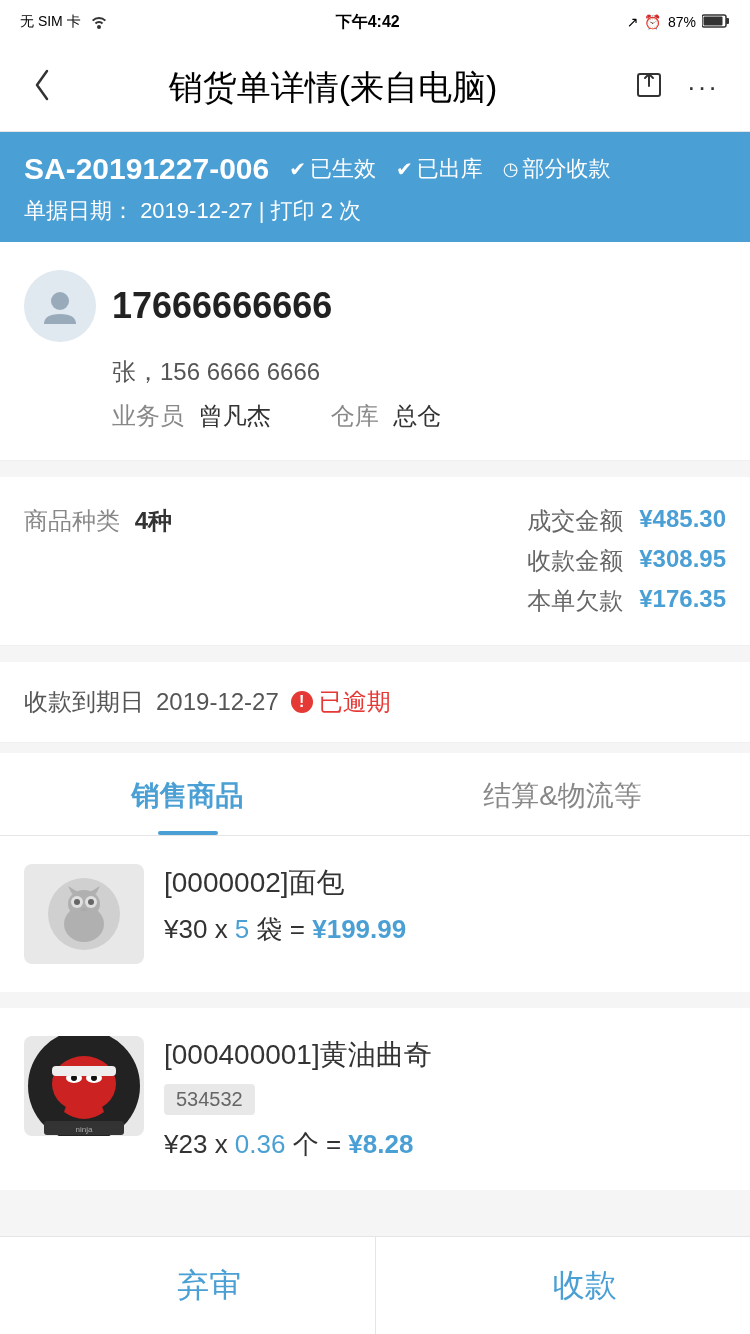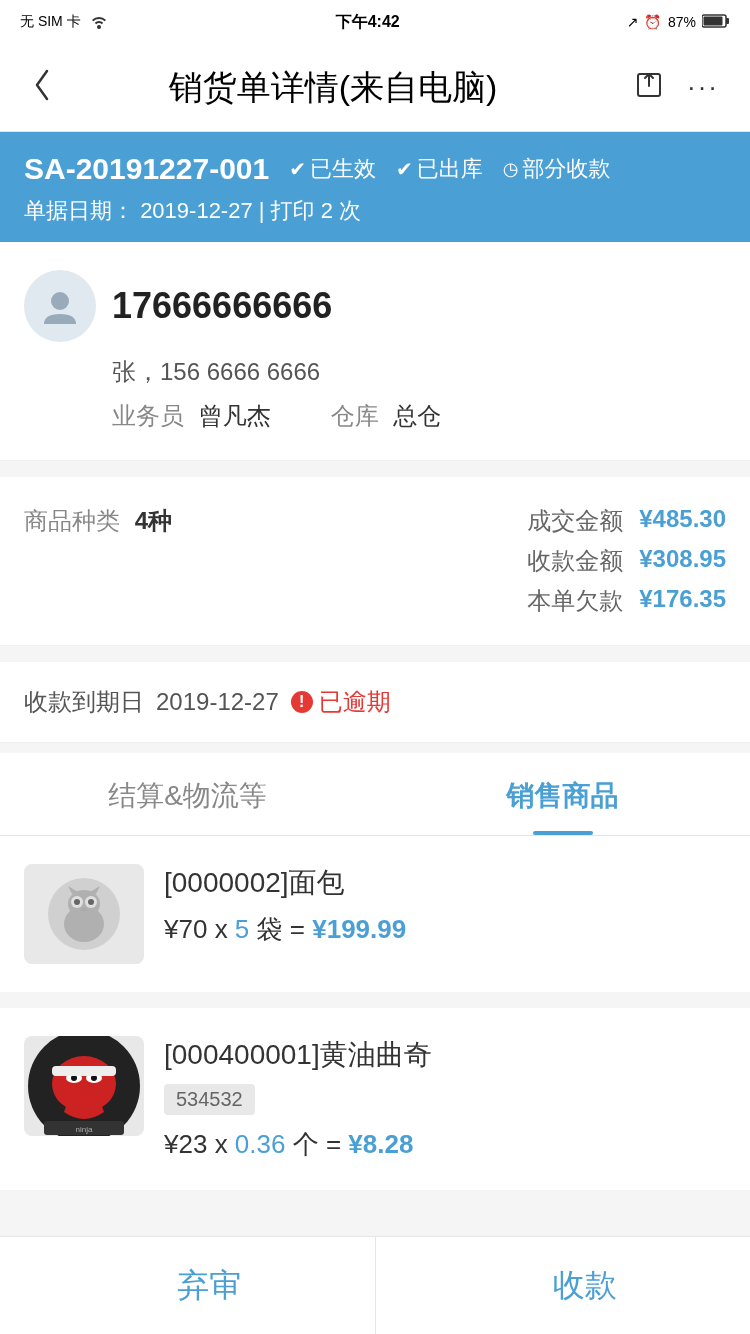"SA-20191227-001" span.order-id { text: SA-20191227-001 -> SA-20191227-006 }
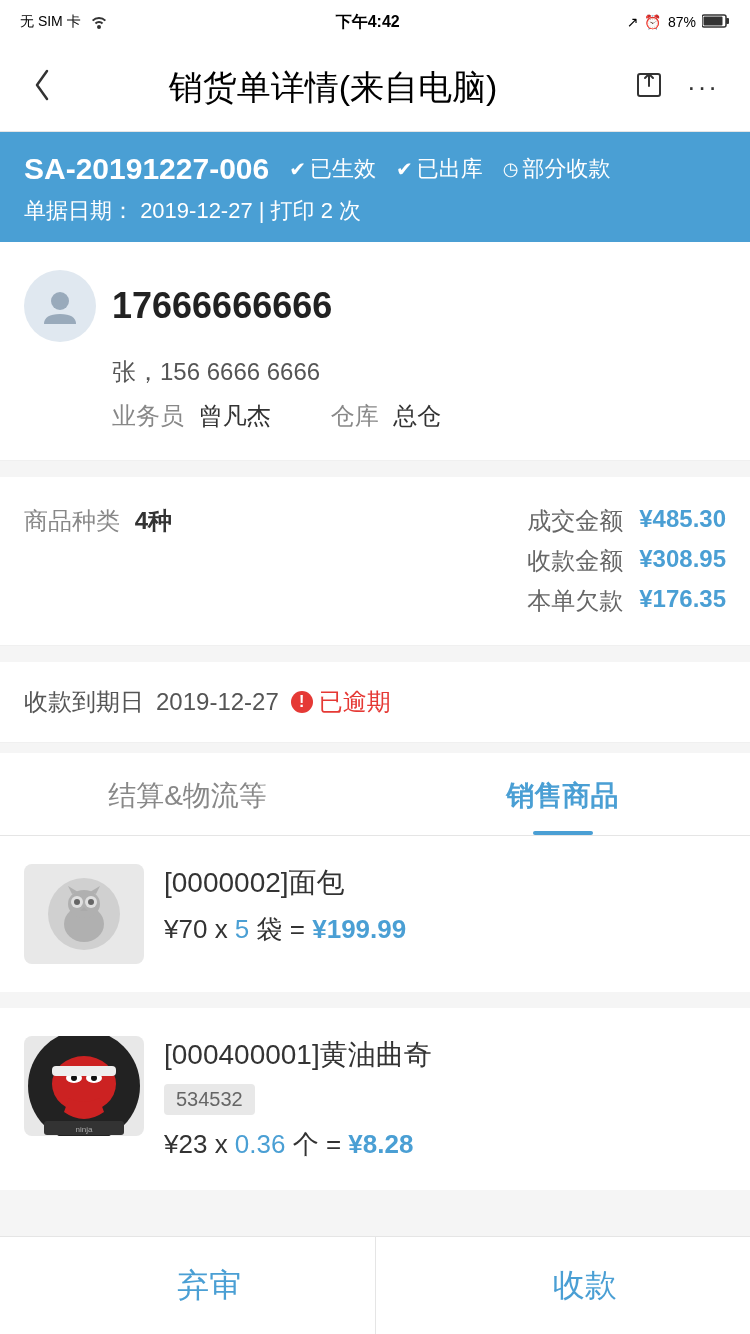"结算&物流等" div.tab { order: before "销售商品" -> after "销售商品" }
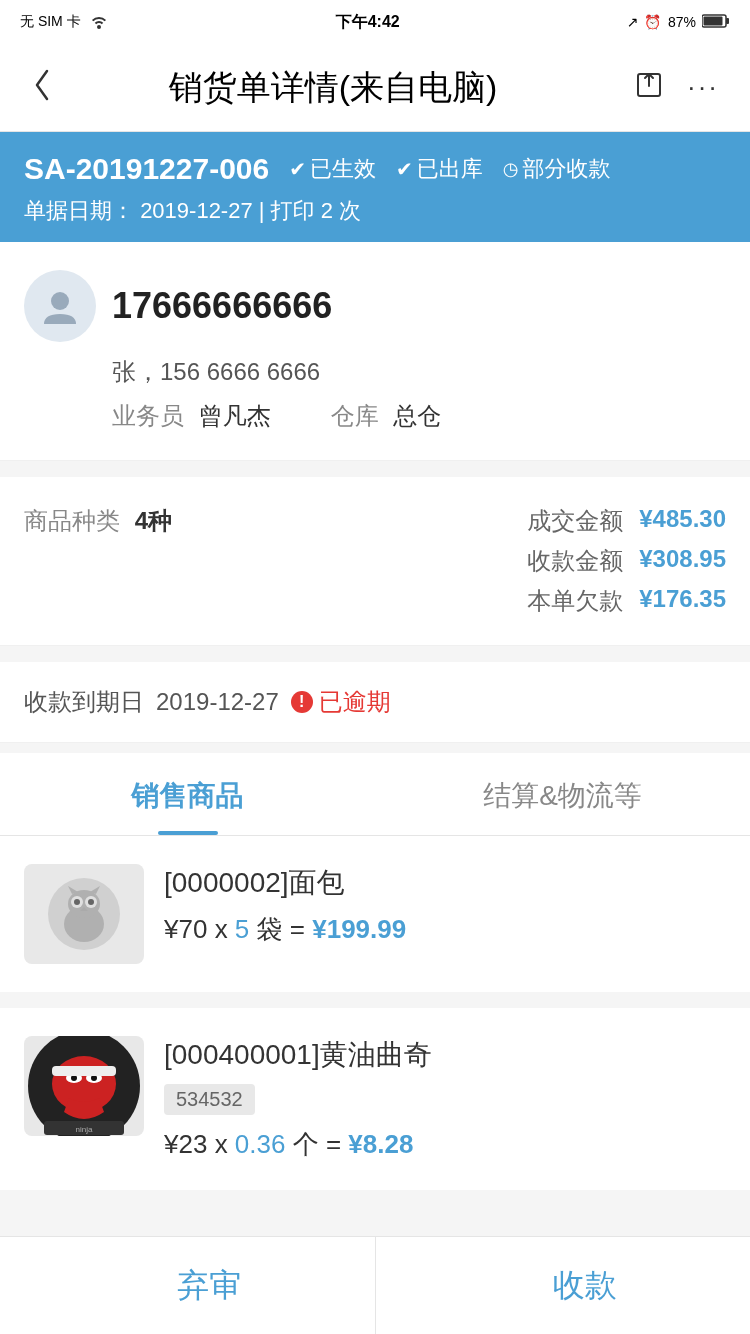"¥70" span { text: ¥70 -> ¥30 }
